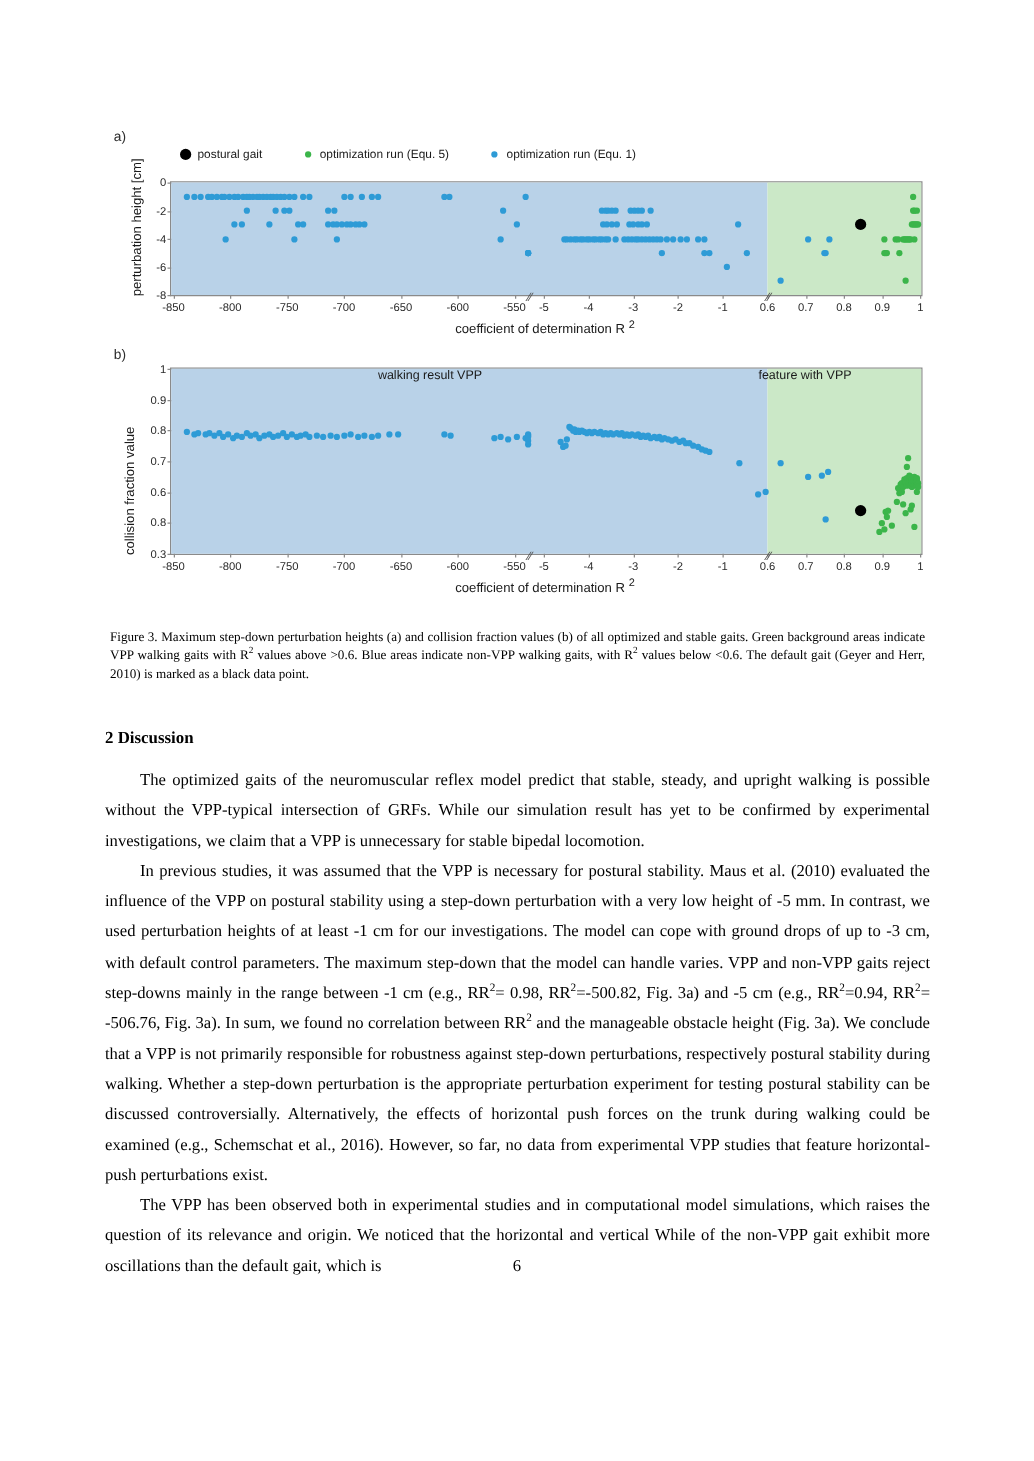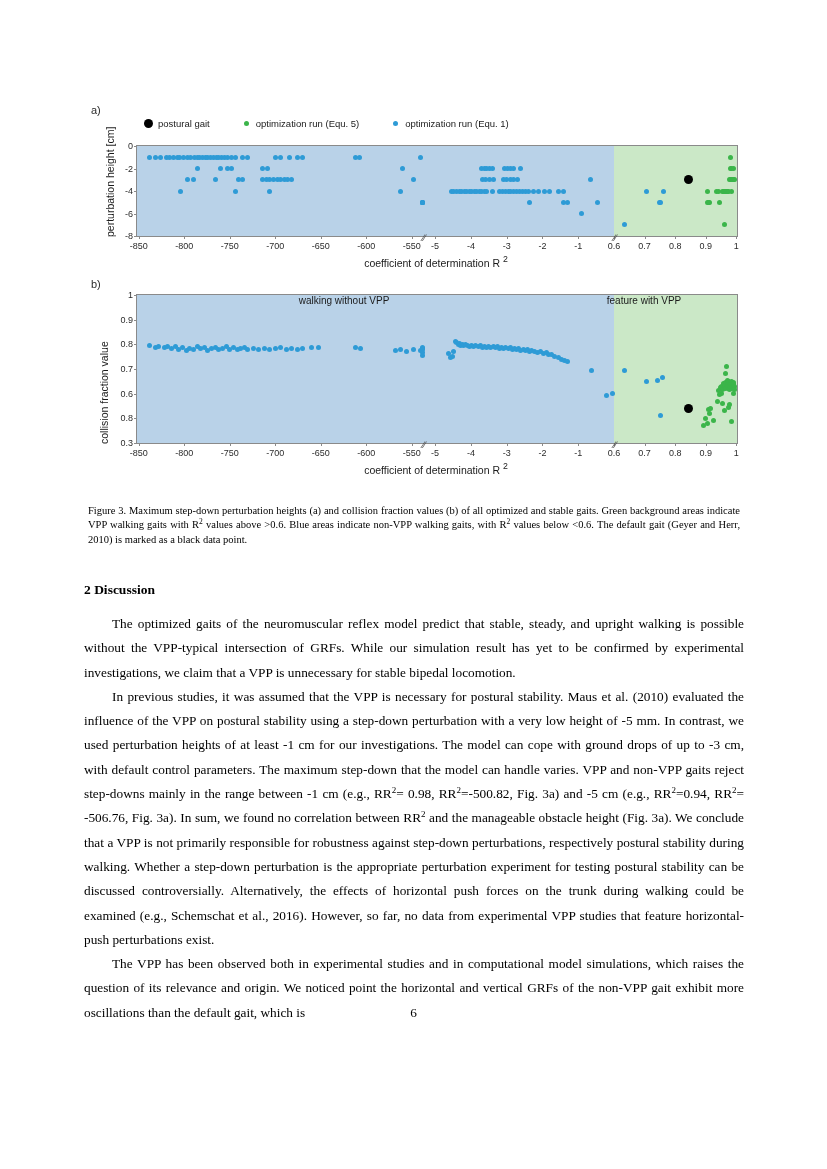"walking without VPP" span.region-label { text: without -> result }
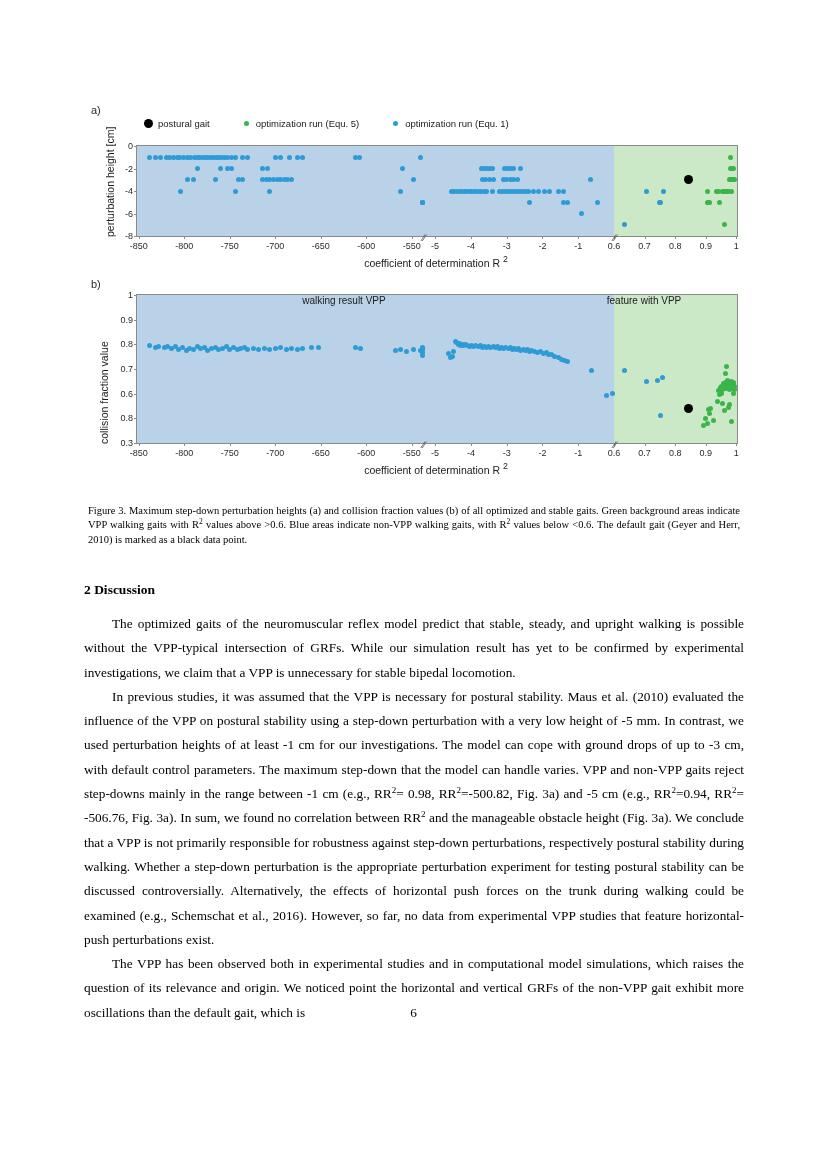"The VPP has been observed" p { text: point the horizontal and vertical GRFs -> that the horizontal and vertical While }
